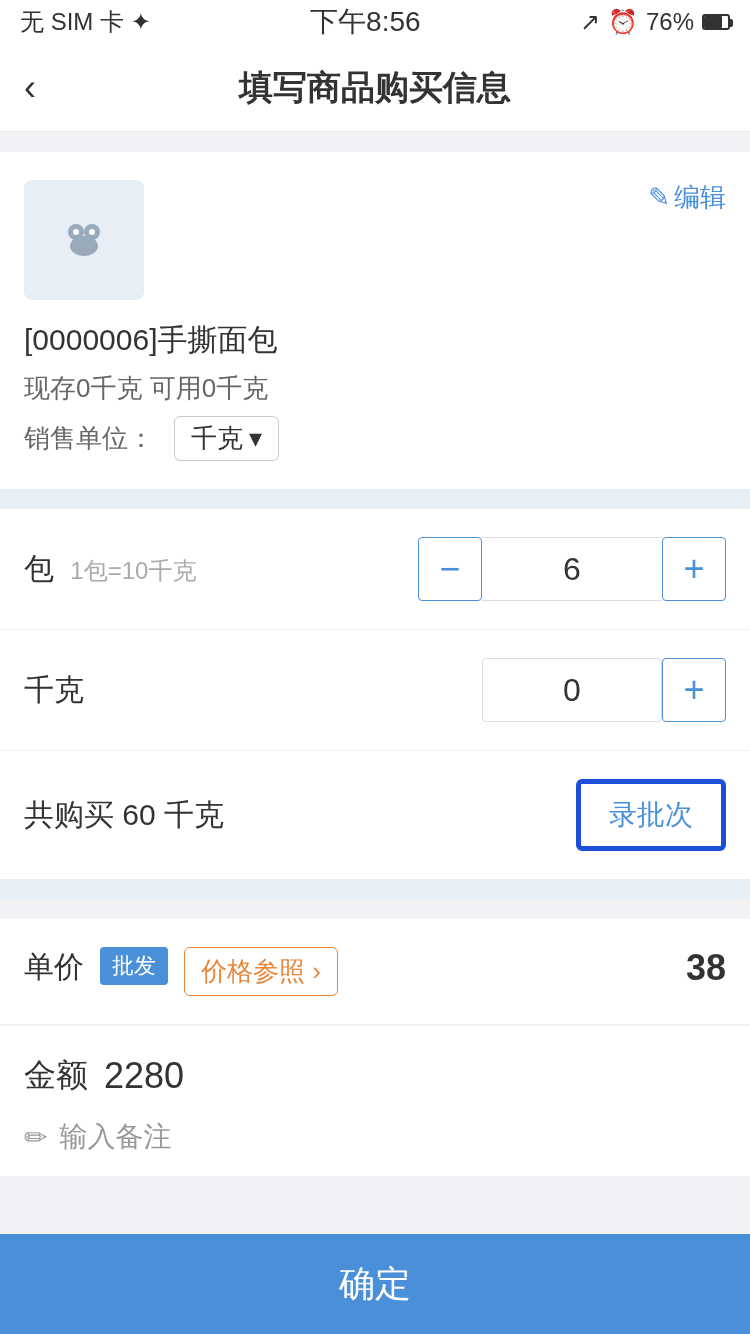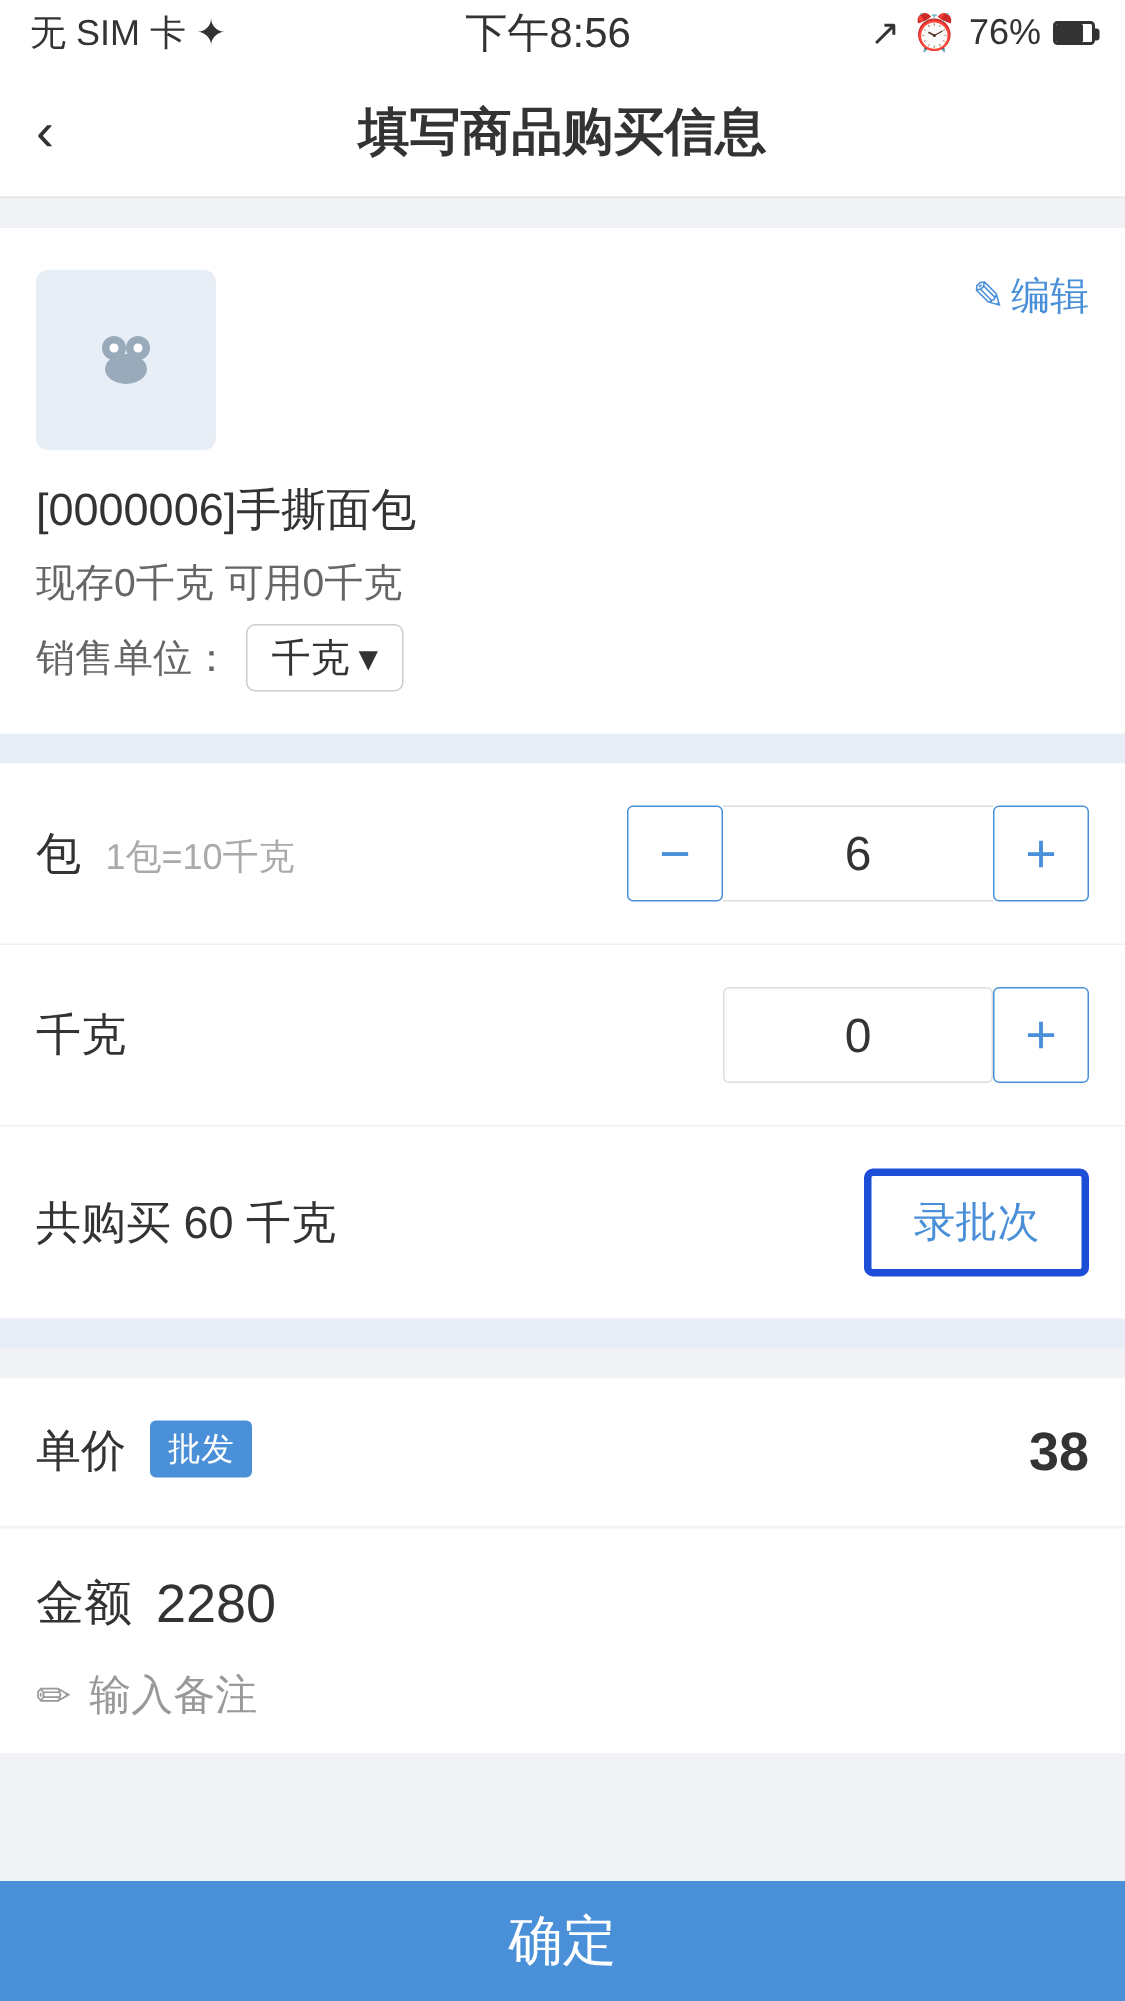"销售单位：" .product-unit-row { gap: 10px -> 20px }
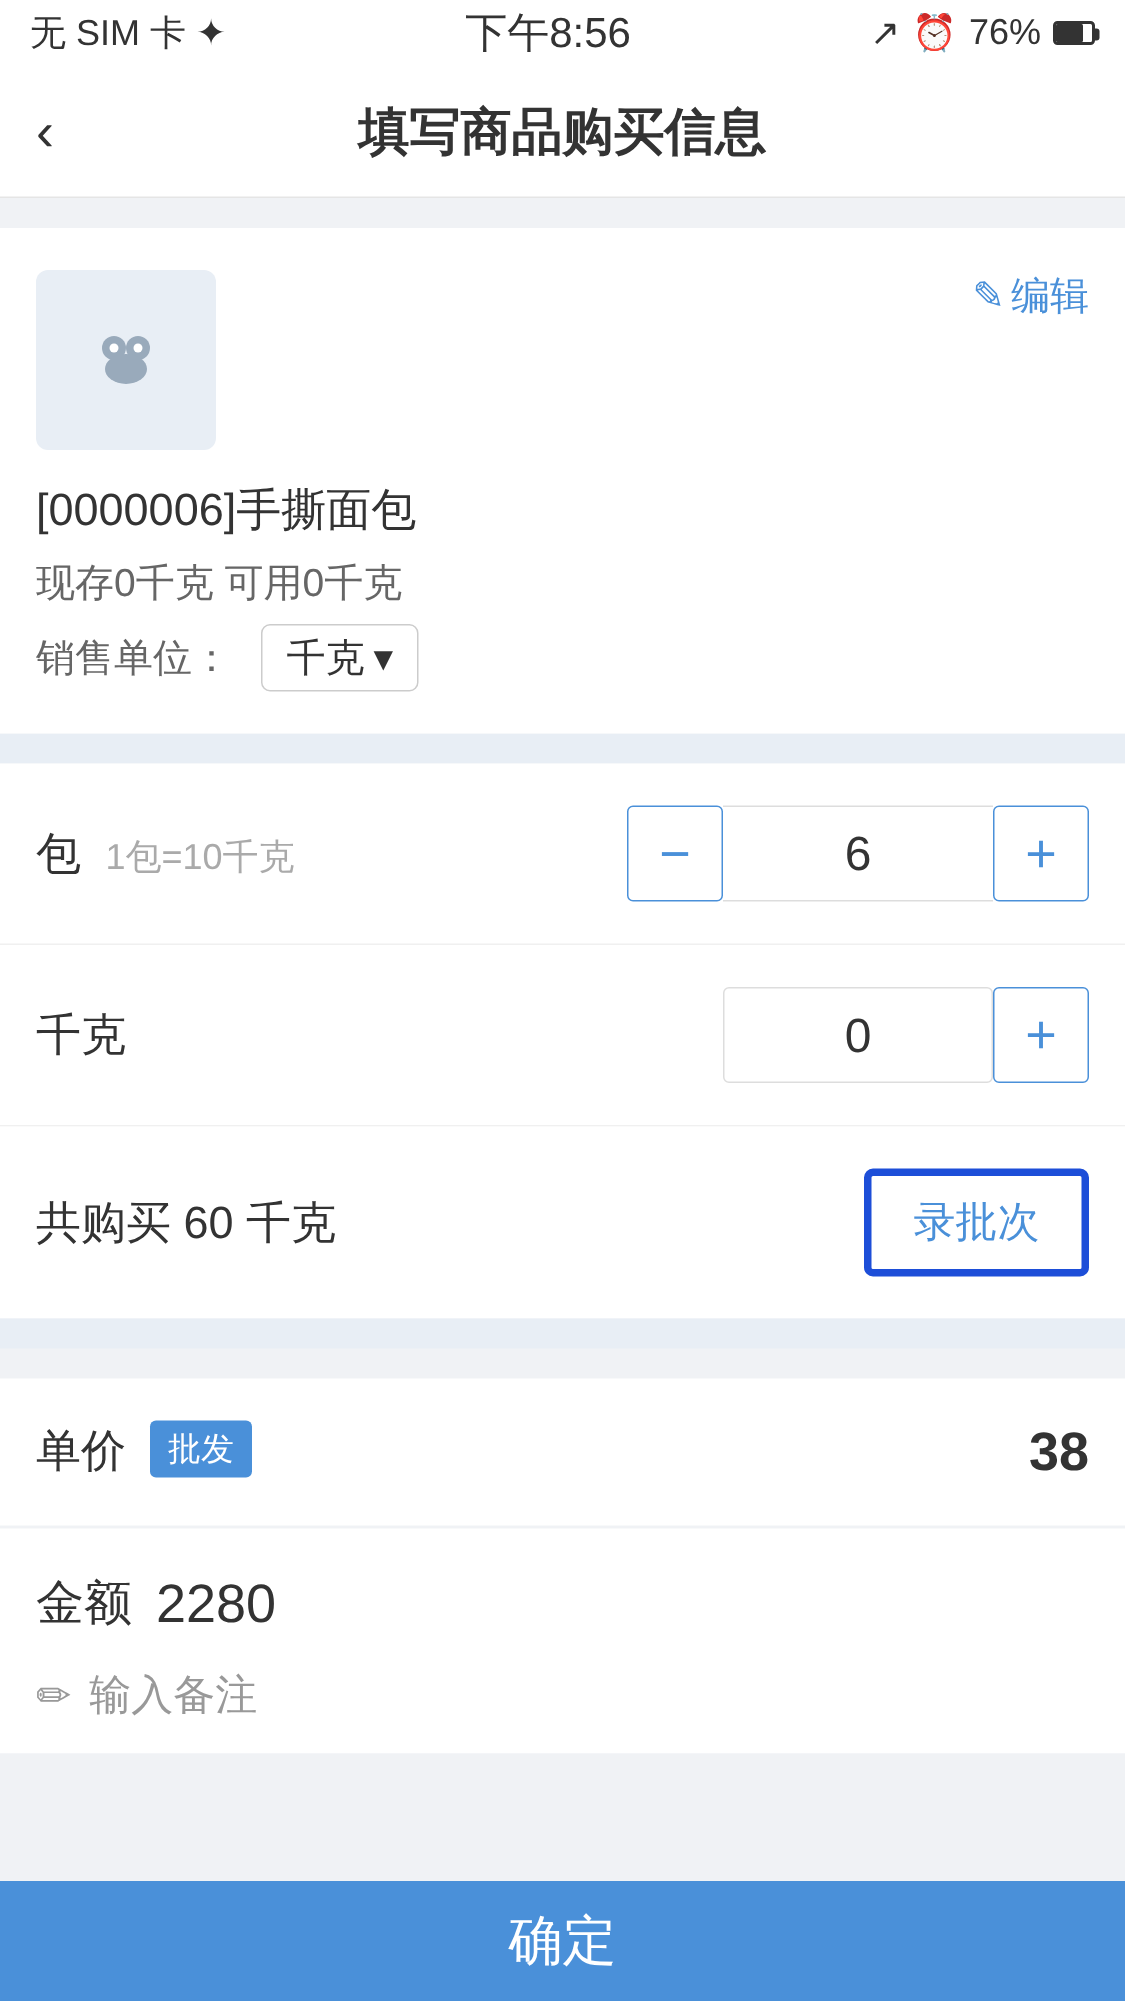"价格参照 ›" button.price-ref-btn { html: none -> <button>价格参照 ›</button> }
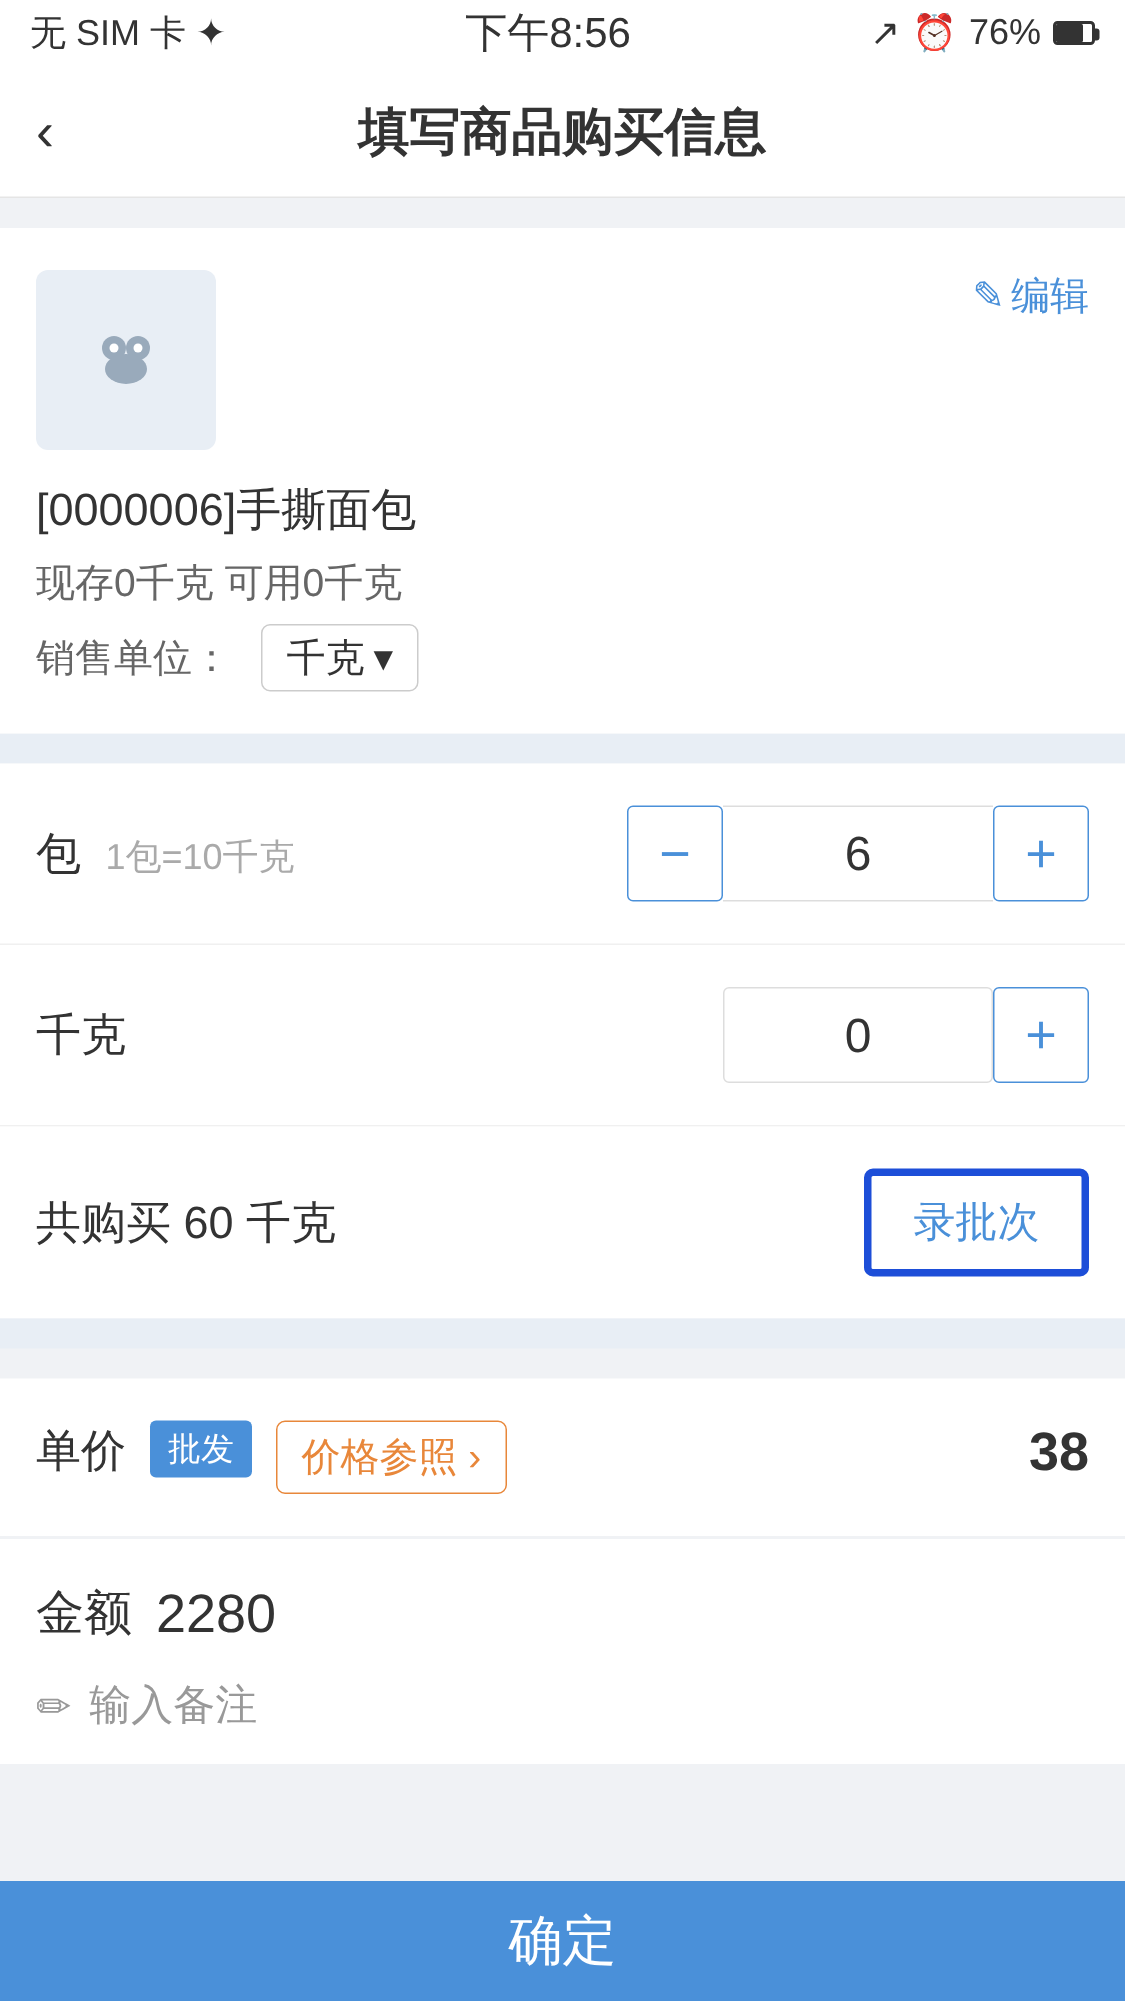"确定" .confirm-btn { height: 80px -> 100px }
